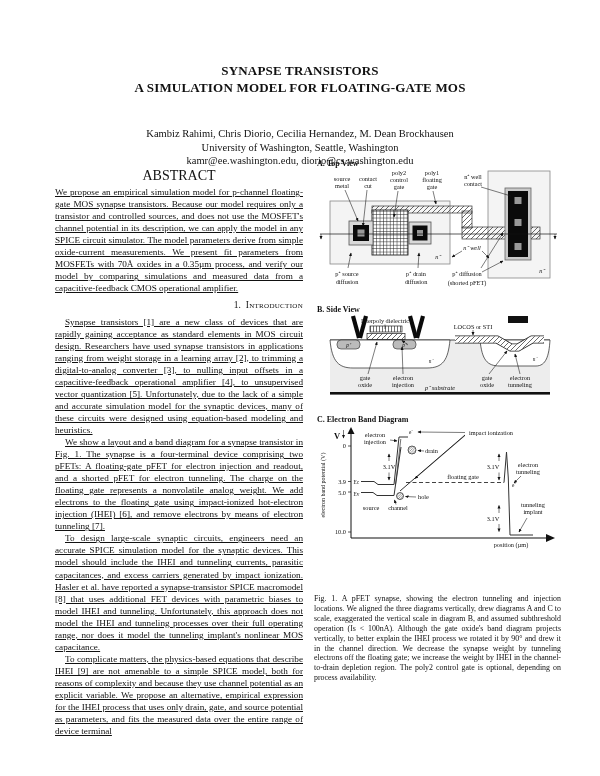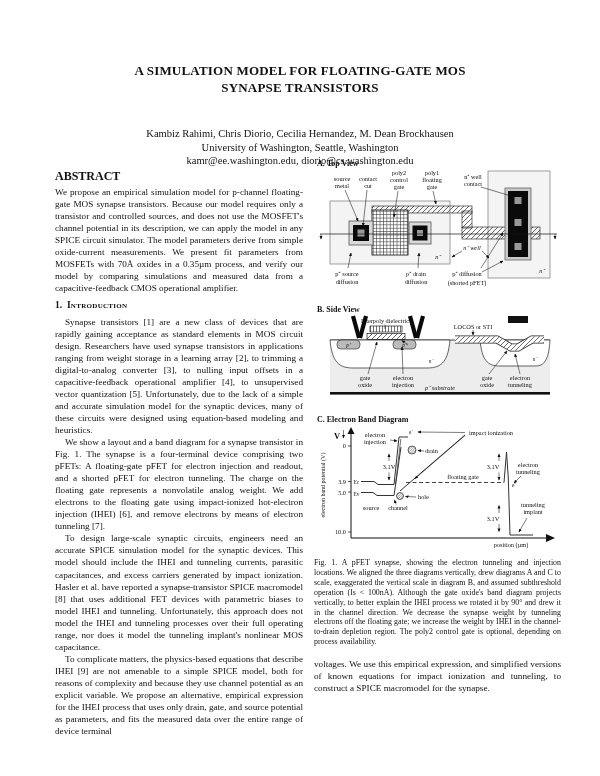"A SIMULATION MODEL FOR FLOATING-GATE" div { order: before "SYNAPSE TRANSISTORS" -> after "SYNAPSE TRANSISTORS" }
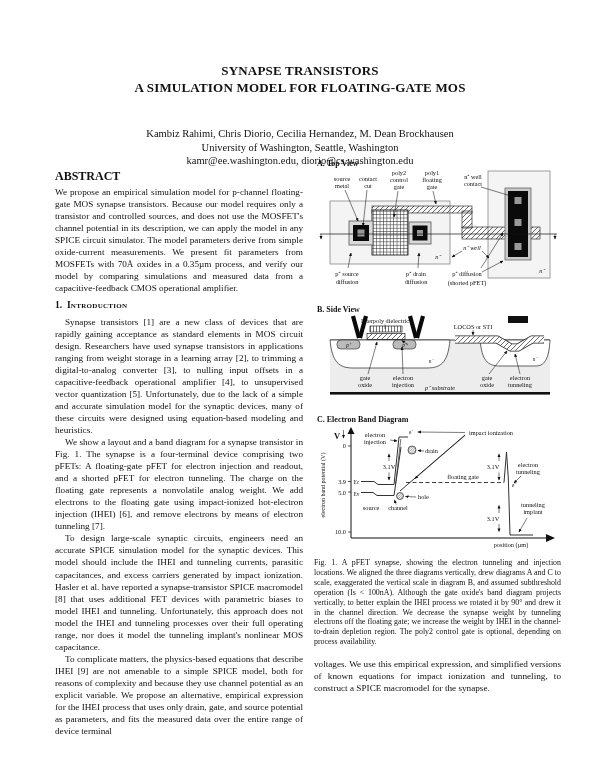"ABSTRACT" .abstract-heading { font-size: 12px -> 14px; font-weight: bold -> normal; text-align: left -> center }
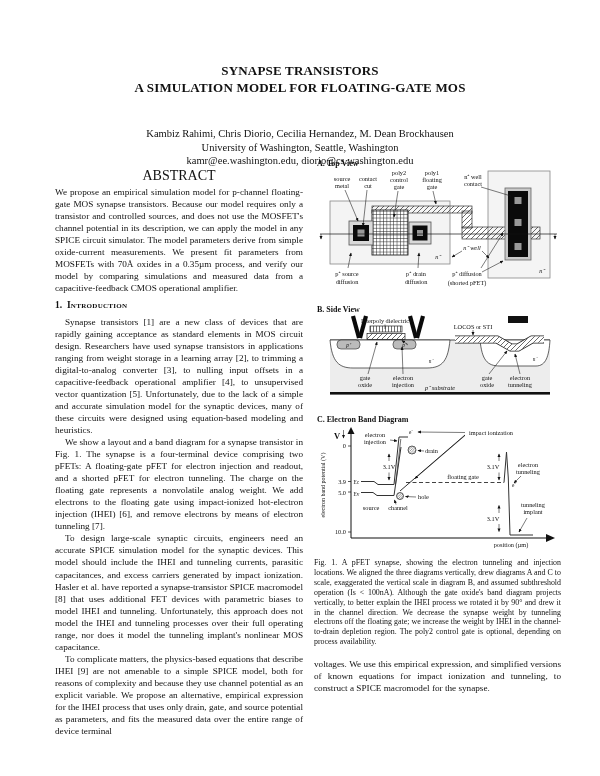"We propose an empirical simulation" .body-text p { text-decoration: none -> underline }
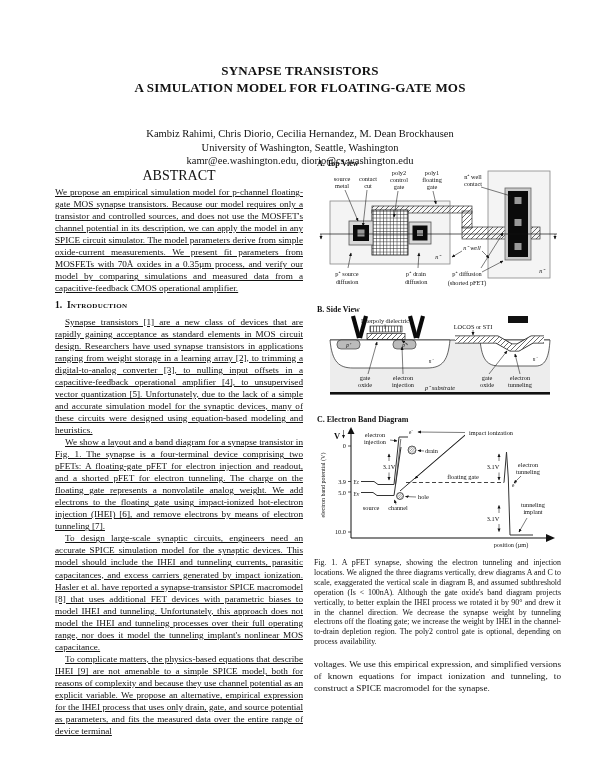"1. Introduction" .section-heading { font-weight: bold -> normal; text-align: left -> right }
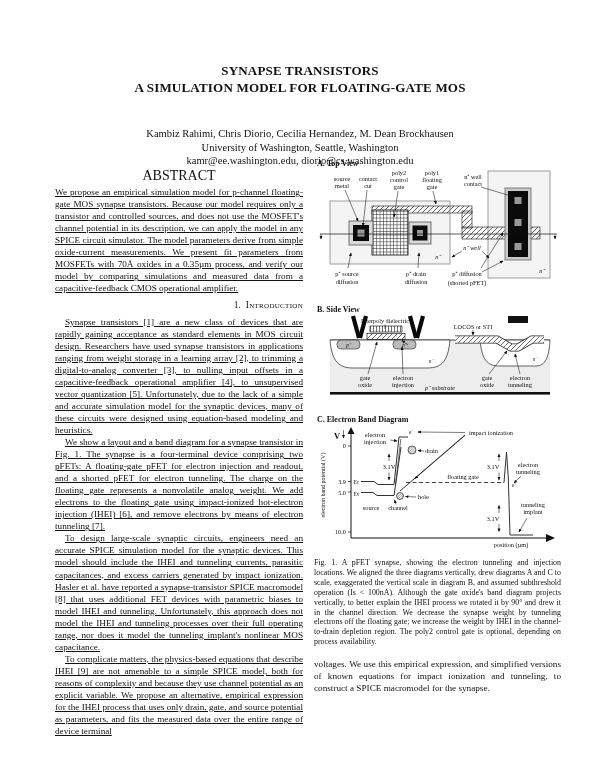"Fig. 1. A pFET synapse," .caption { margin-top: none -> 36px }
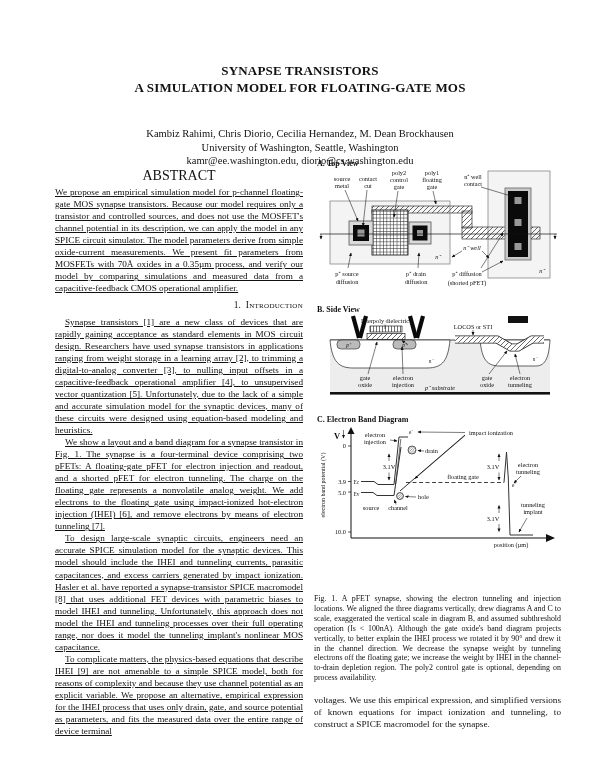"voltages. We use this empirical" div.body-text { html: <div>voltages. We use this empirical expression, and simplified versions of known equations for impact ionization and tunneling, to construct a SPICE macromodel for the synapse.</div> -> none }
